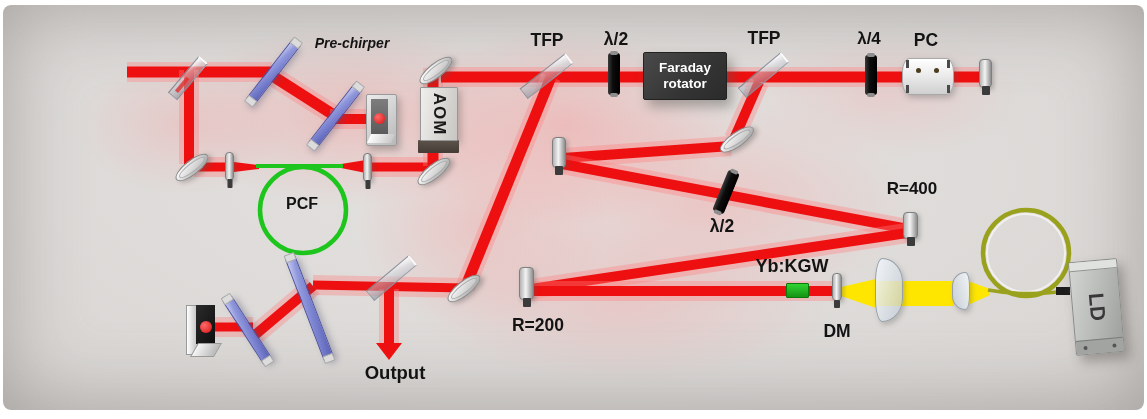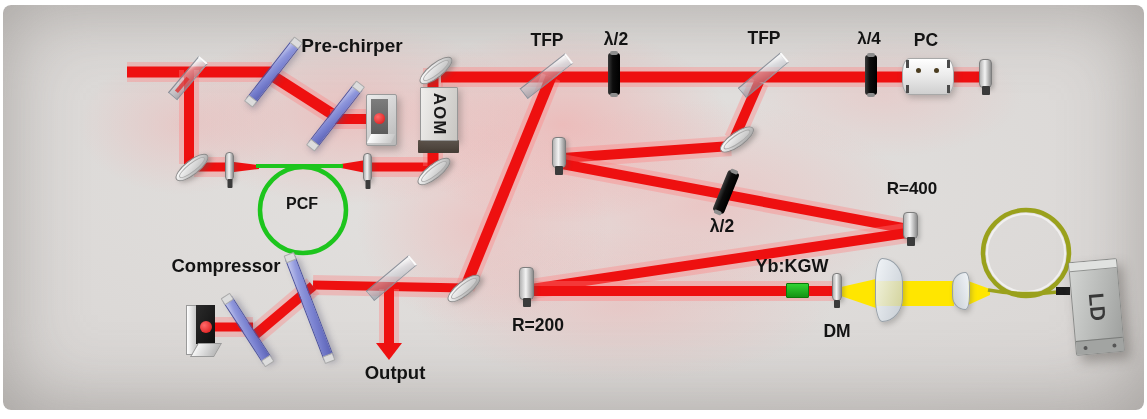"Pre-chirper" div.lbl { font-size: 19px -> 14px; font-style: none -> italic }
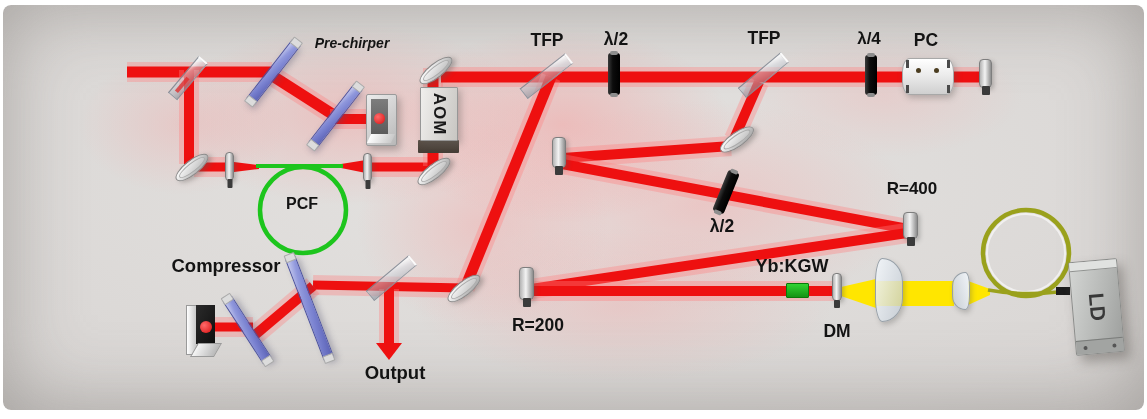"Faraday" div.comp { html: none -> <div> <span>Faraday</span> <span>rotator</span> </div> }
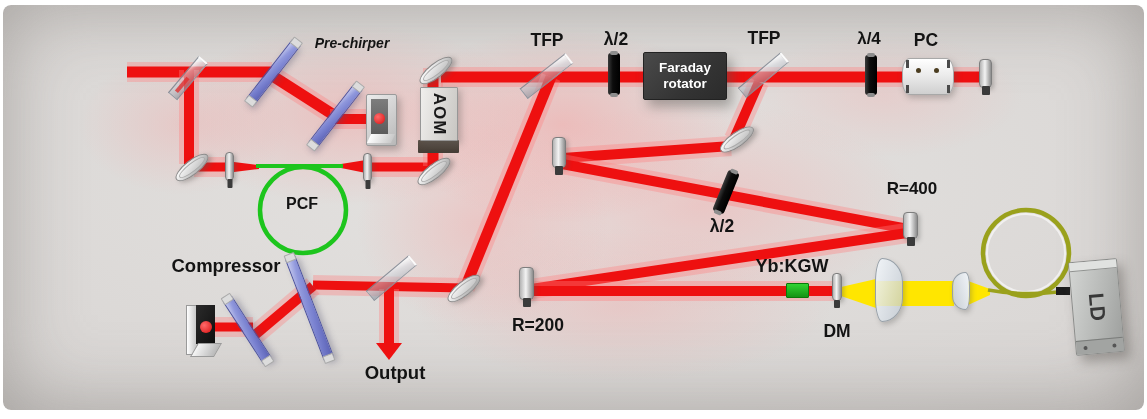"Compressor" div.lbl { html: <div>Compressor</div> -> none }
